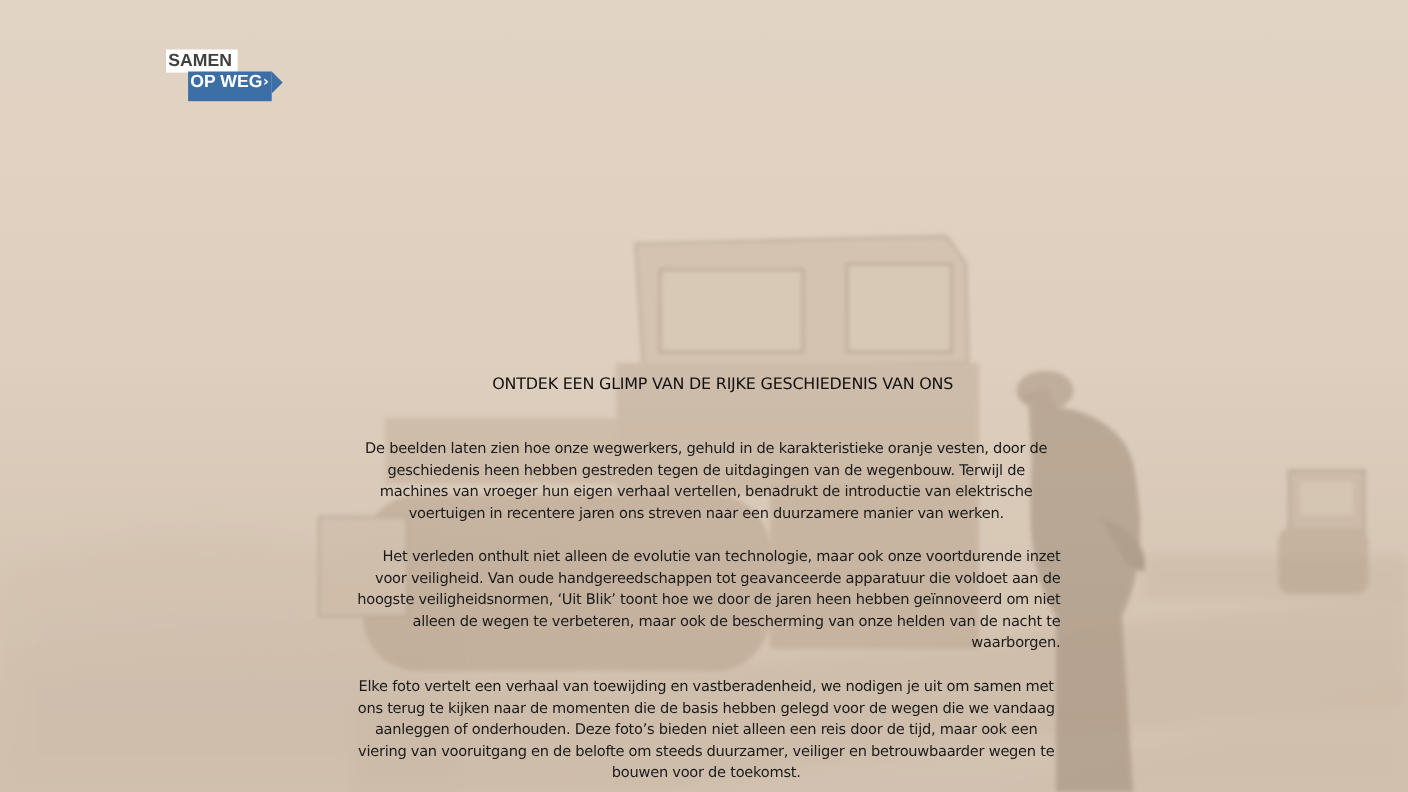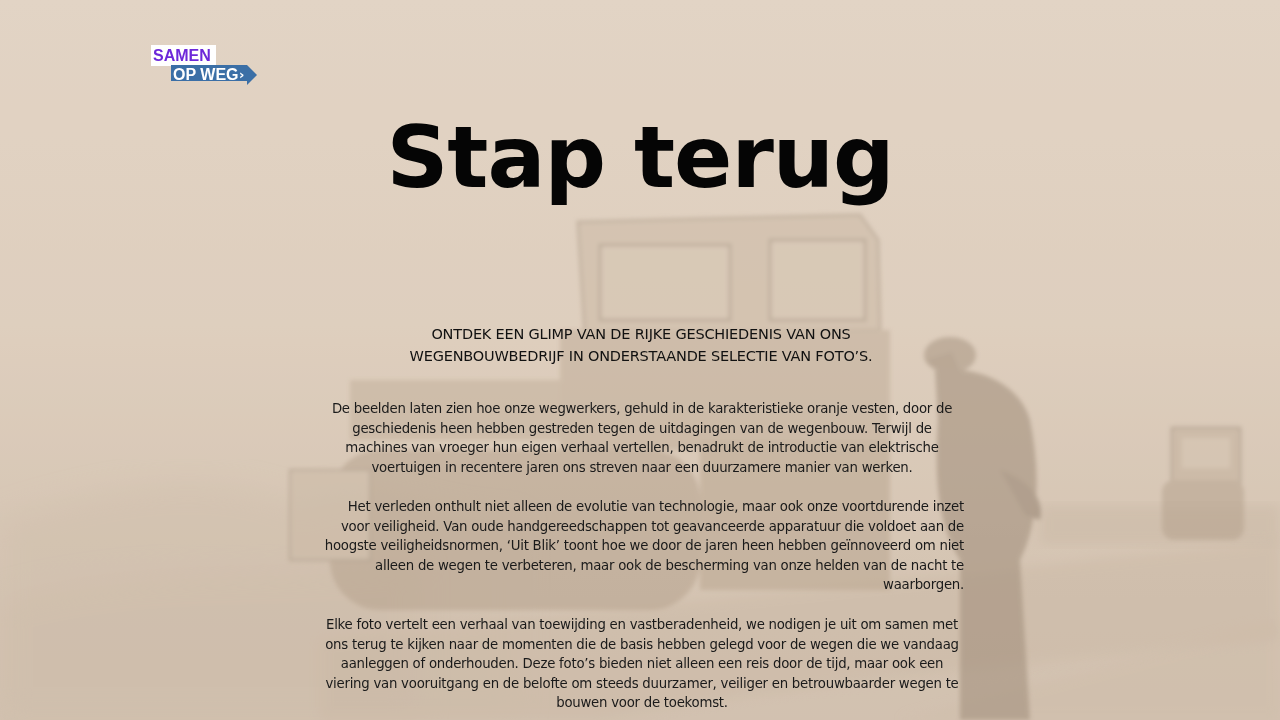"SAMEN" .logo .samen { color: #6d28d9 -> #404040 }
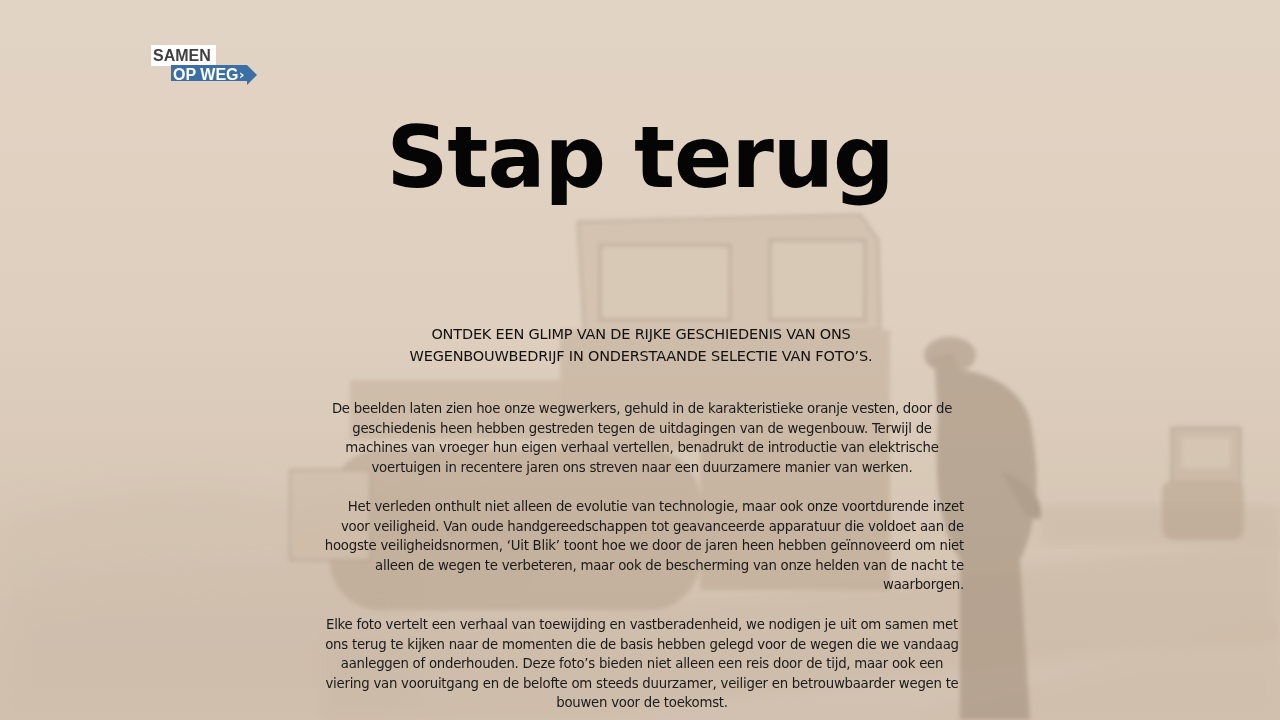"OP WEG" .logo .opweg { height: 16px -> 27px }
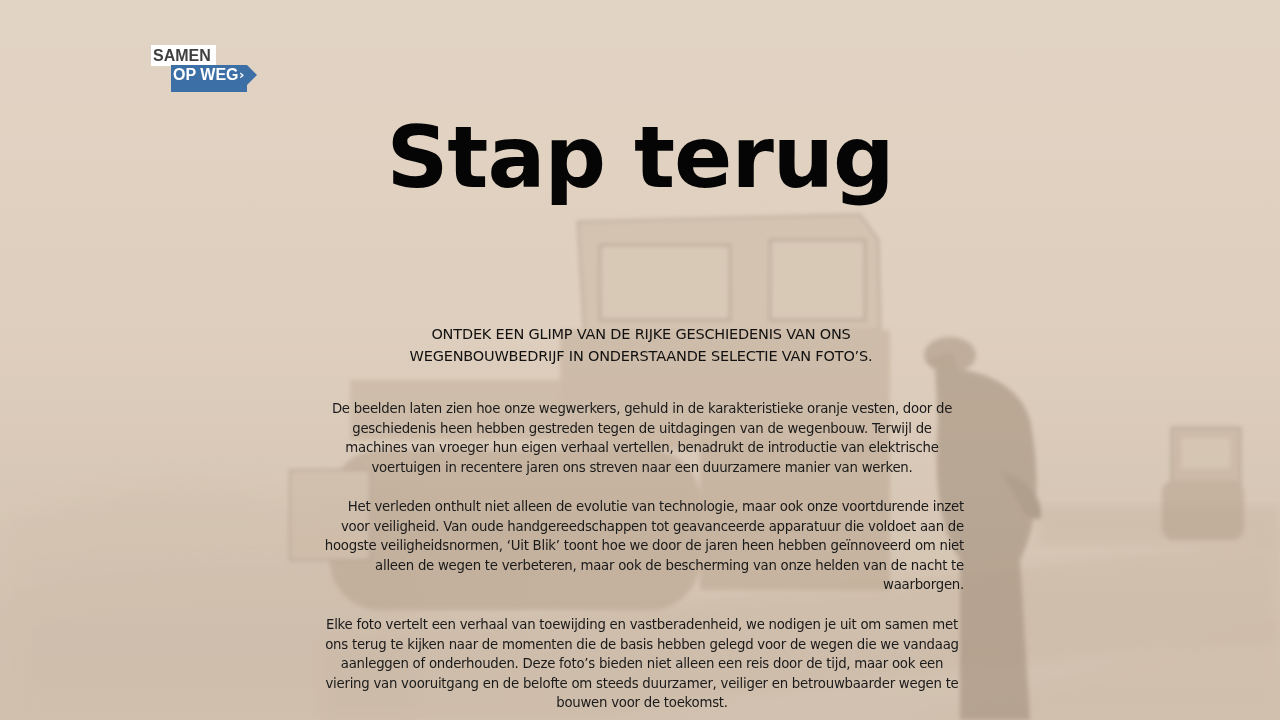"Stap terug" span { html: <span>Stap terug</span> -> none }
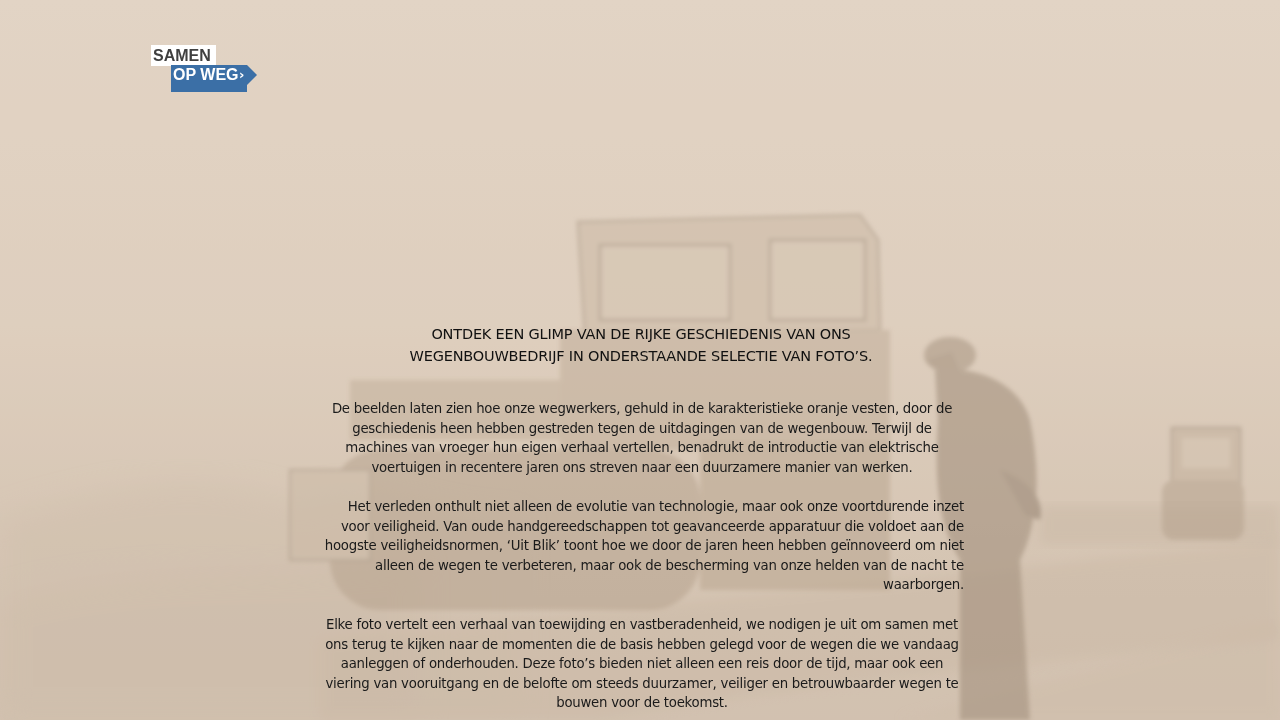"ONTDEK EEN GLIMP VAN DE" .subtitle { margin: 1px -> 17px }
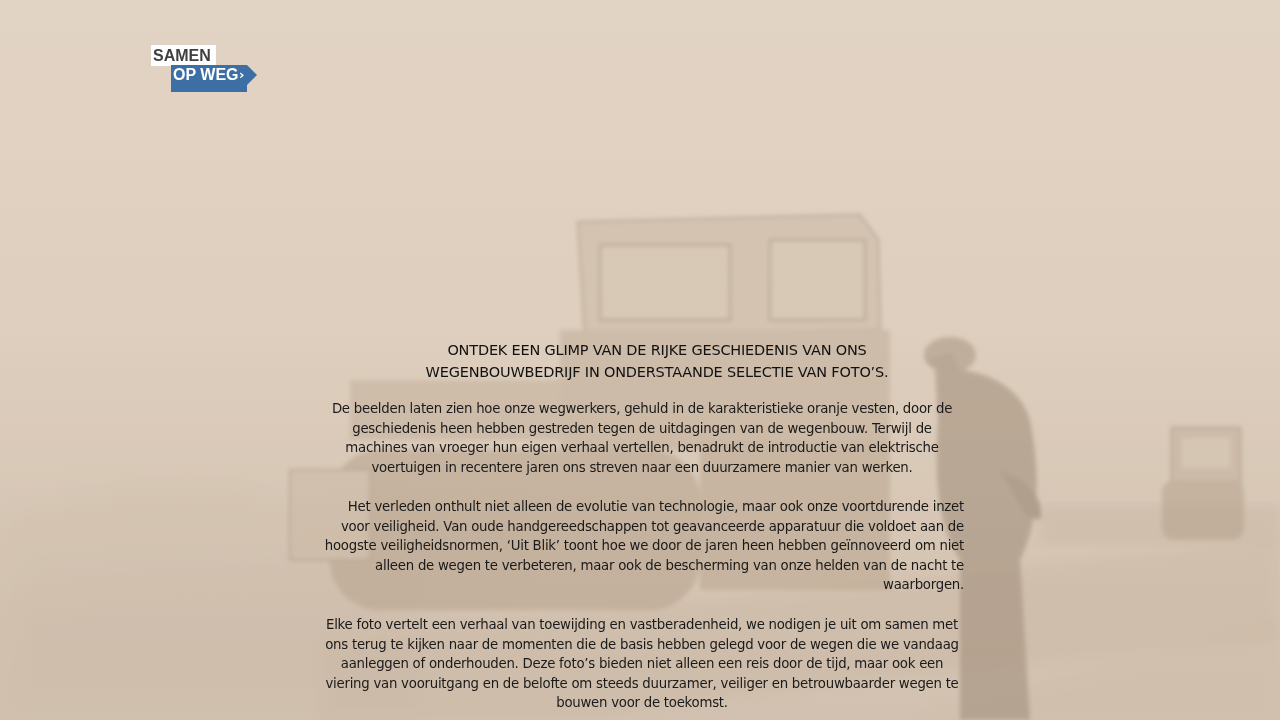"WEGENBOUWBEDRIJF IN ONDERSTAANDE" span { html: <span>WEGENBOUWBEDRIJF IN ONDERSTAANDE SELECTIE VAN FOTO’S.</span> -> none }
